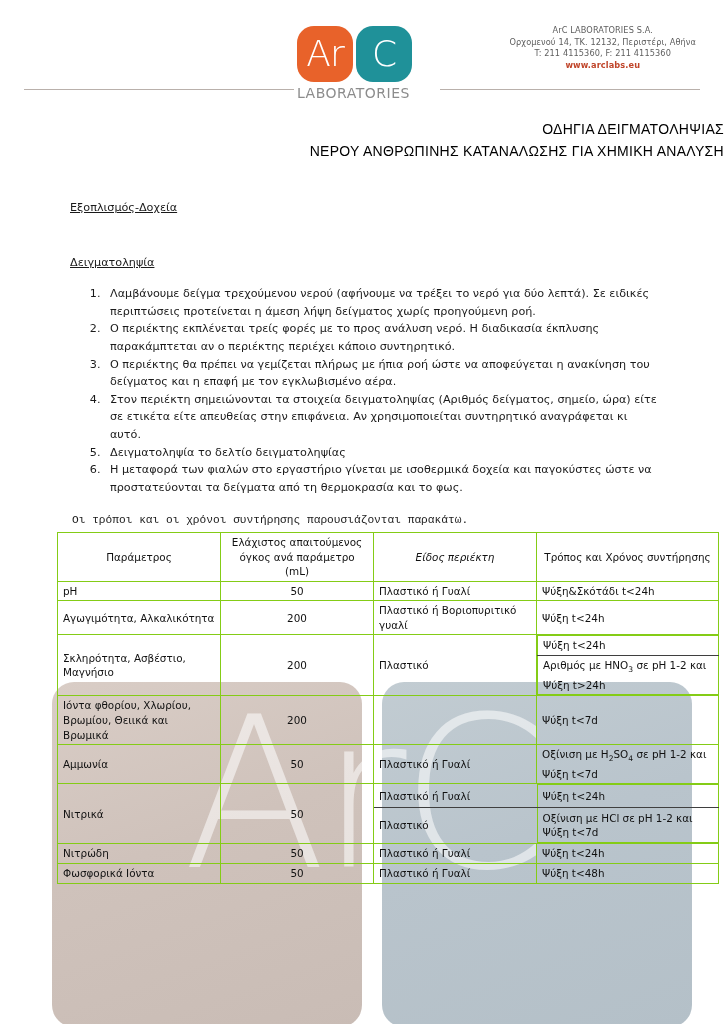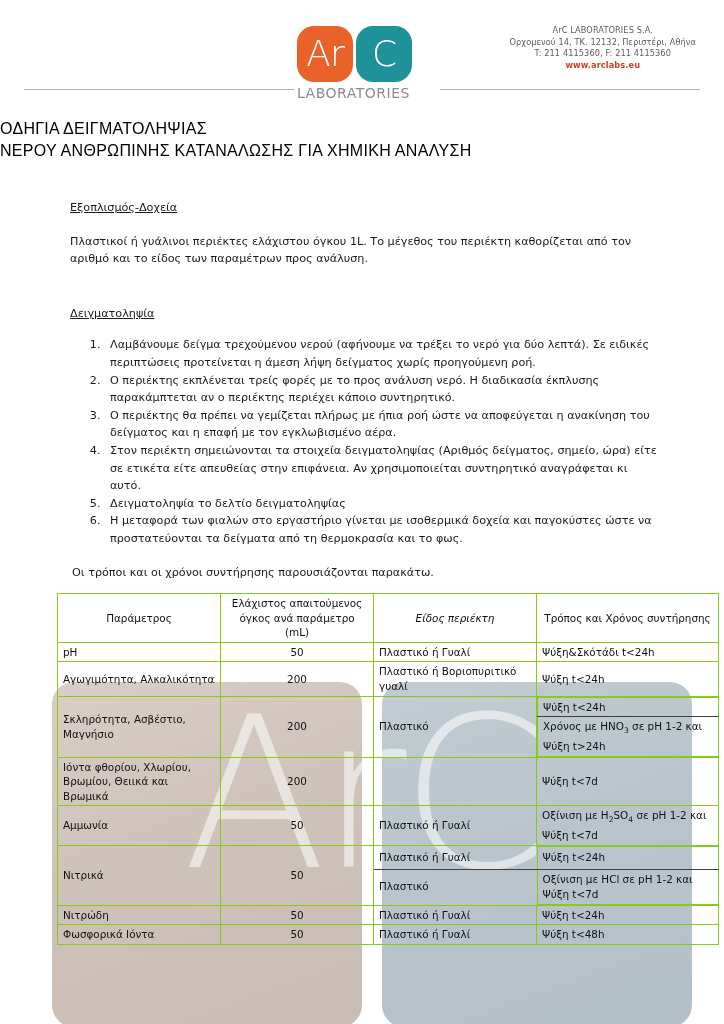"ΟΔΗΓΙΑ ΔΕΙΓΜΑΤΟΛΗΨΙΑΣ" .doc-title { font-size: 16px -> 14px; text-align: left -> right }
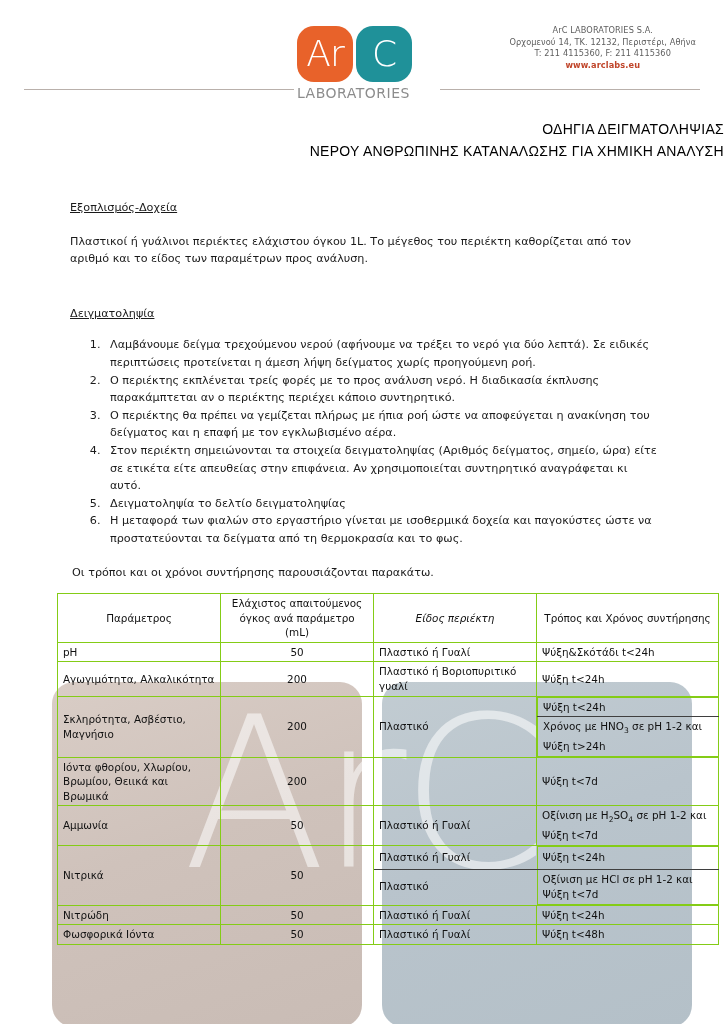"Πλαστικοί ή γυάλινοι περιέκτες ελάχιστου" div.para { html: <div>Πλαστικοί ή γυάλινοι περιέκτες ελάχιστου όγκου 1L. Το μέγεθος του περιέκτη καθορίζεται από τον αριθμό και το είδος των παραμέτρων προς ανάλυση.</div> -> none }
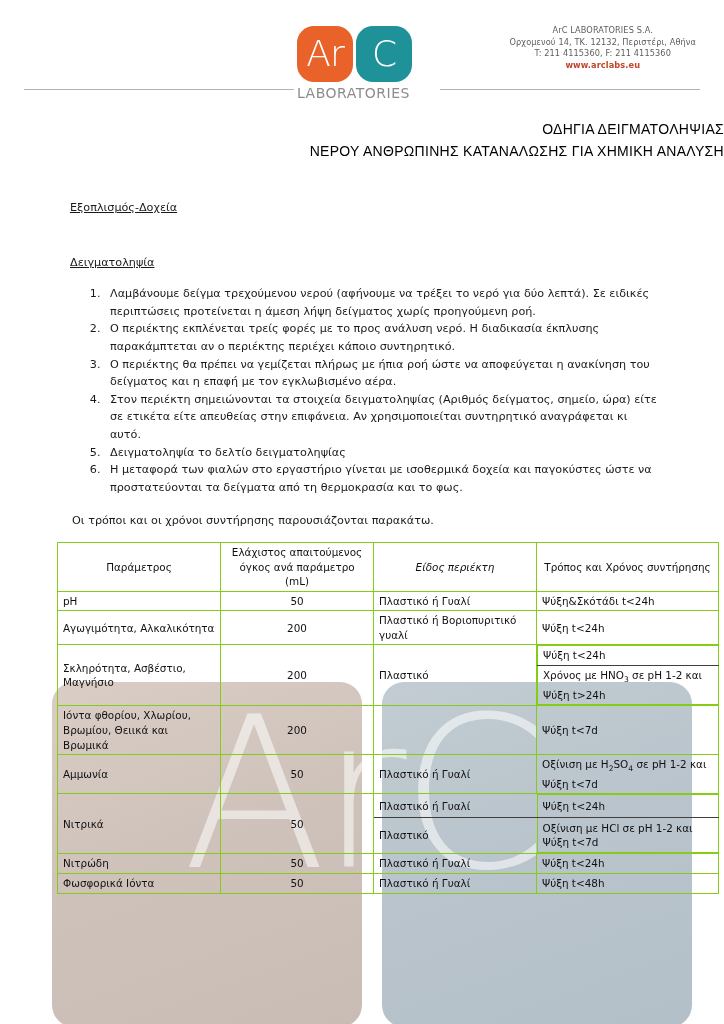"Οι τρόποι και οι χρόνοι" .lead-in { font-family: none -> Liberation Mono, monospace; margin-bottom: 12px -> 2px }
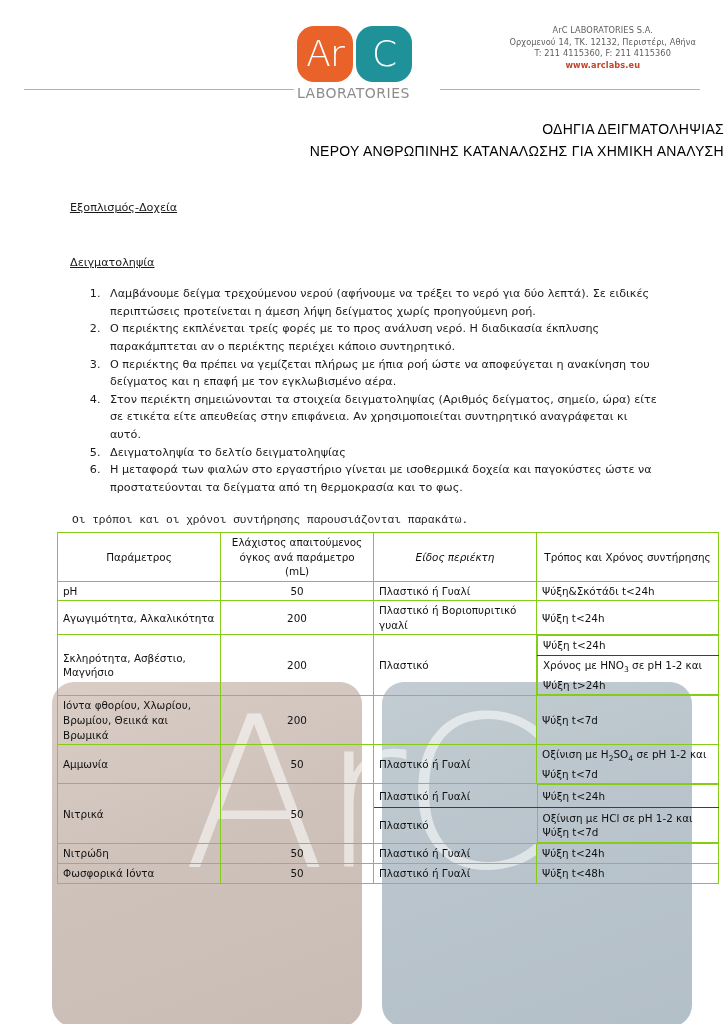"Χρόνος με HNO" span { text: Χρόνος -> Αριθμός }
